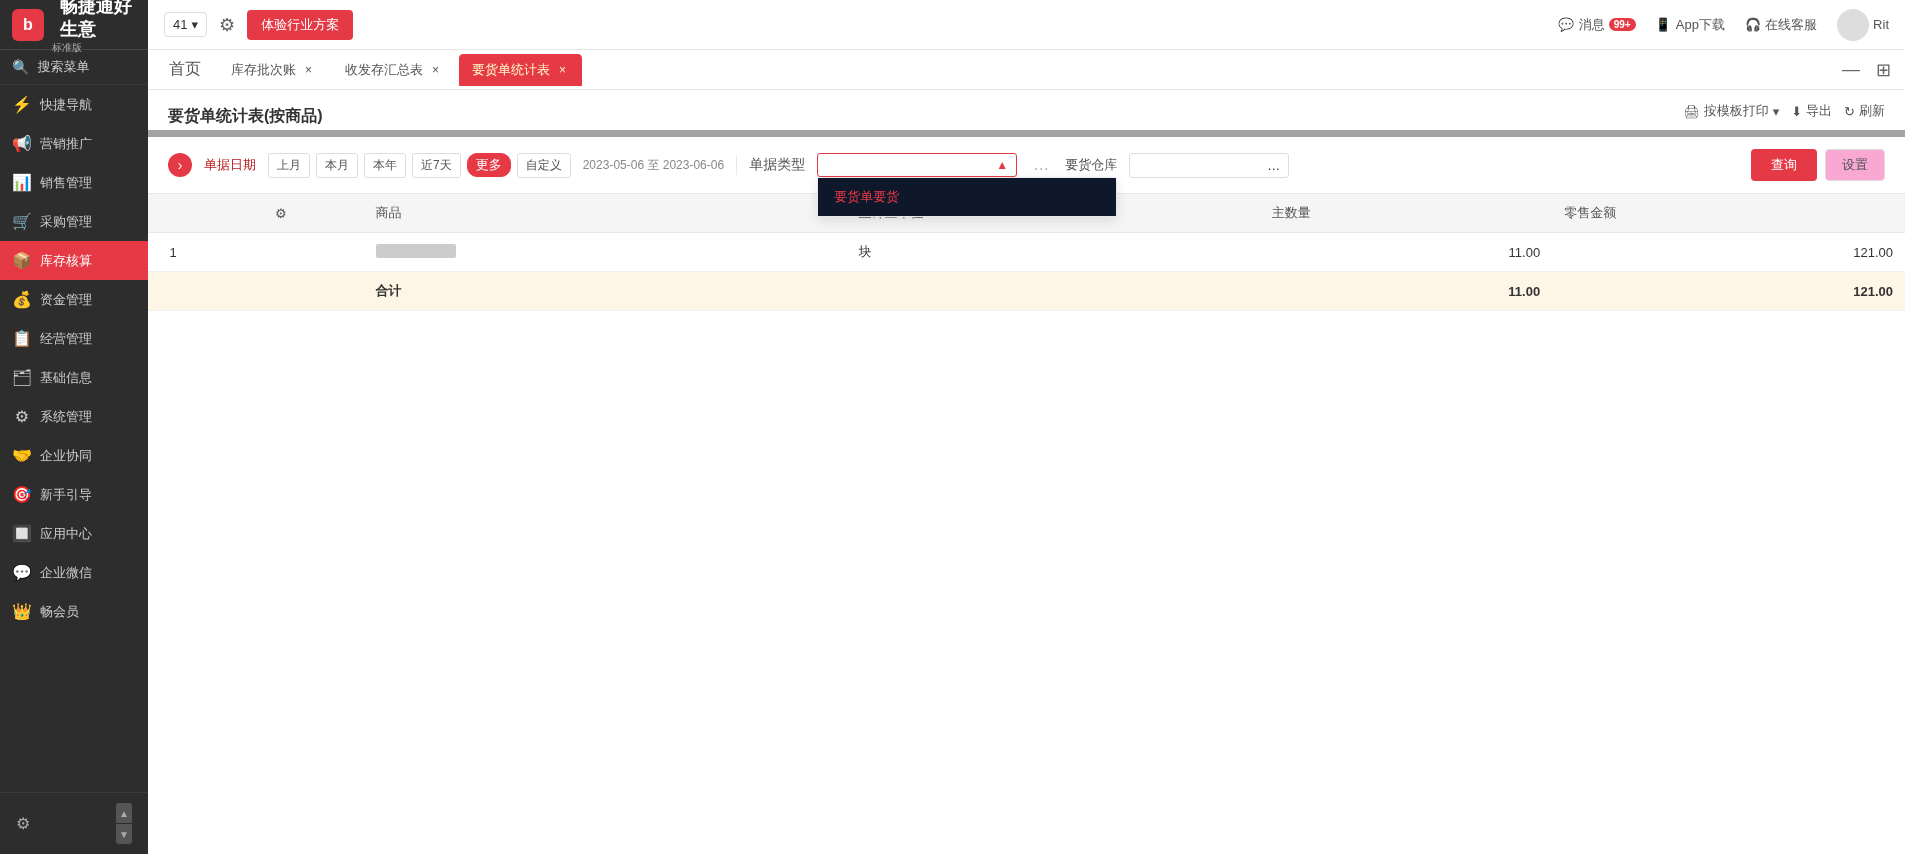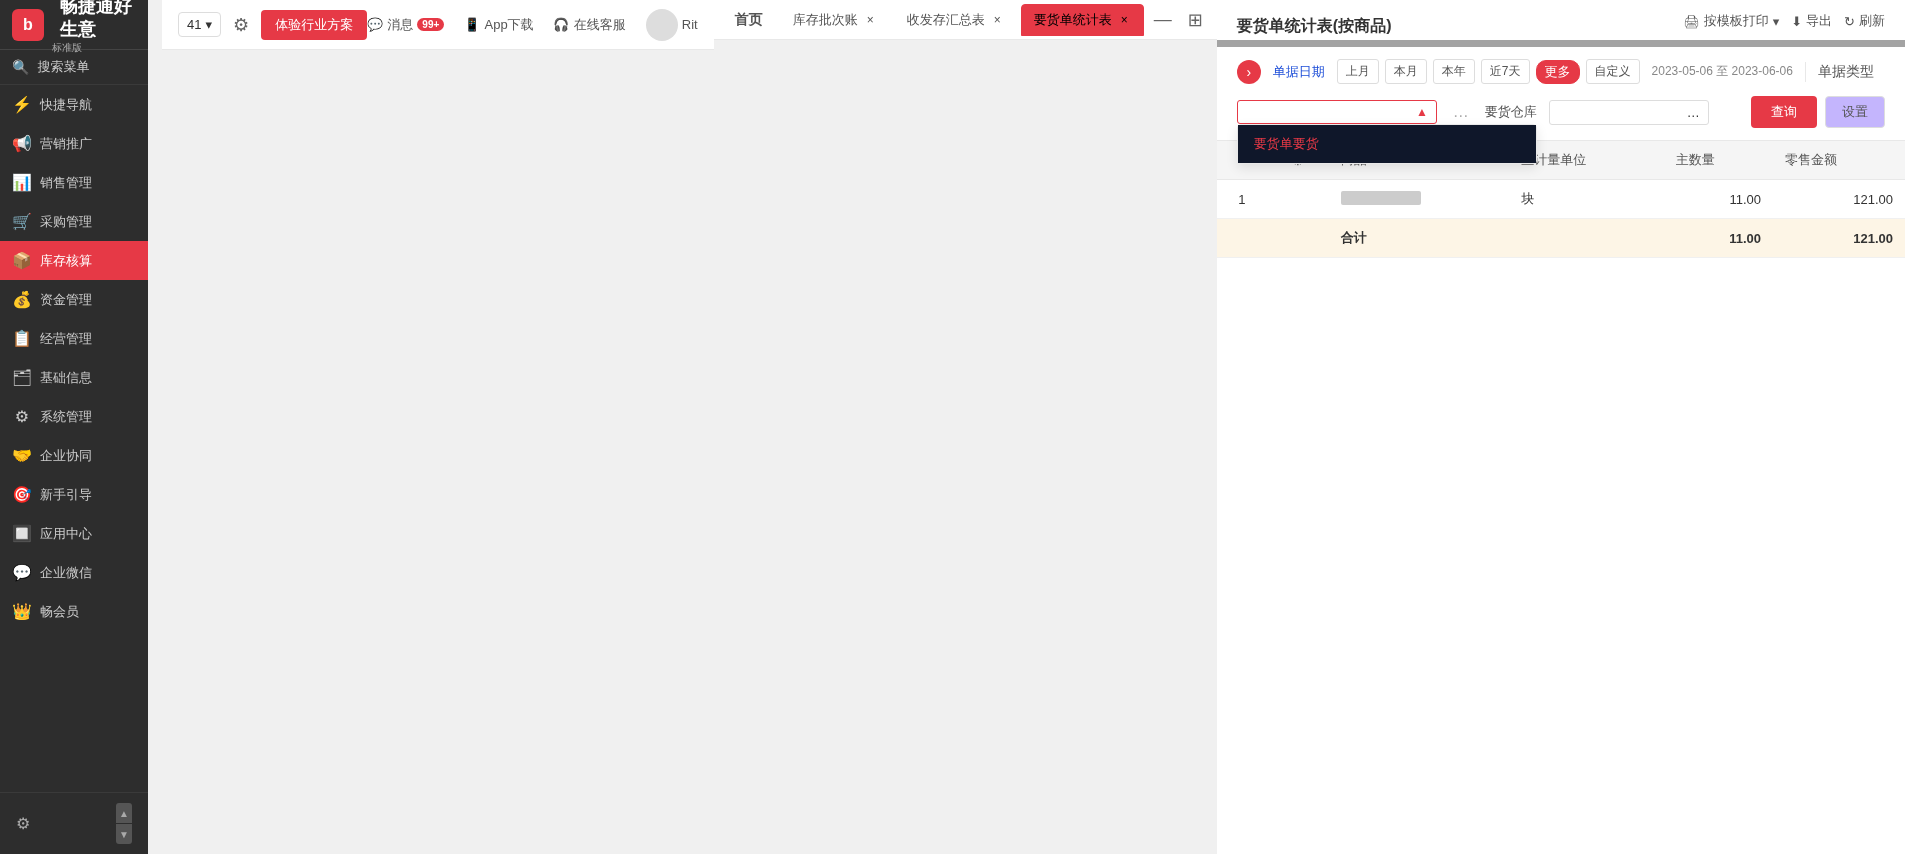"41" .main { flex-direction: row -> column; padding-left: 14px -> none }
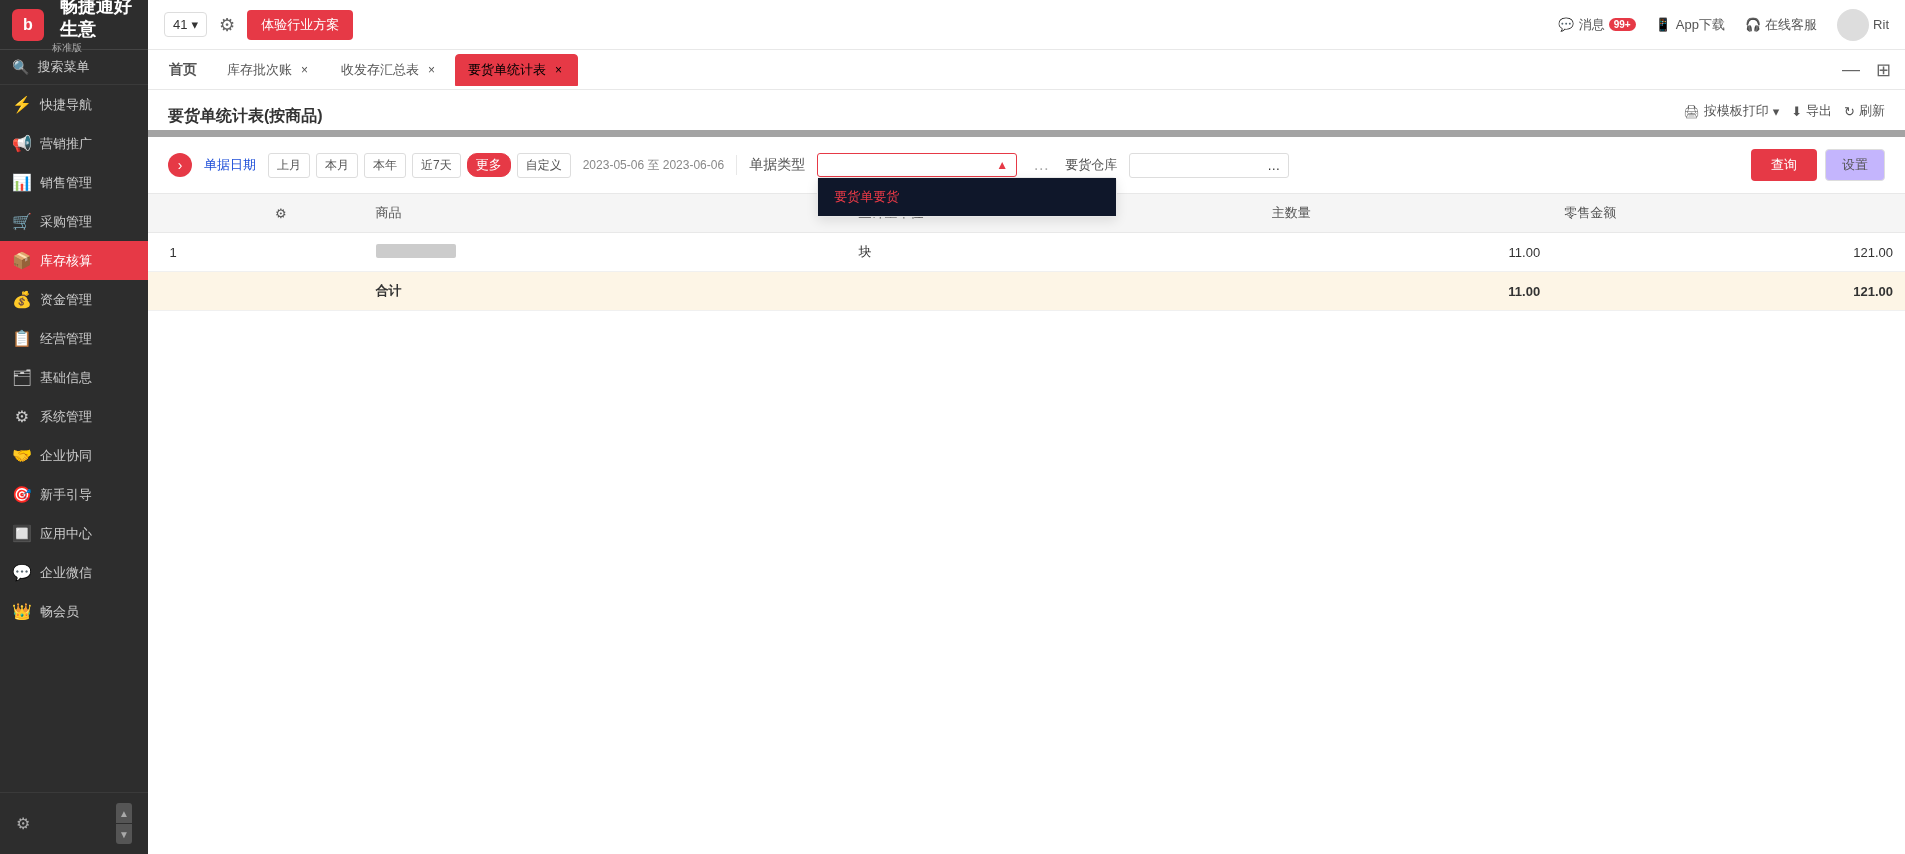"首页" .tab-home { font-size: 14px -> 16px; font-weight: bold -> none }
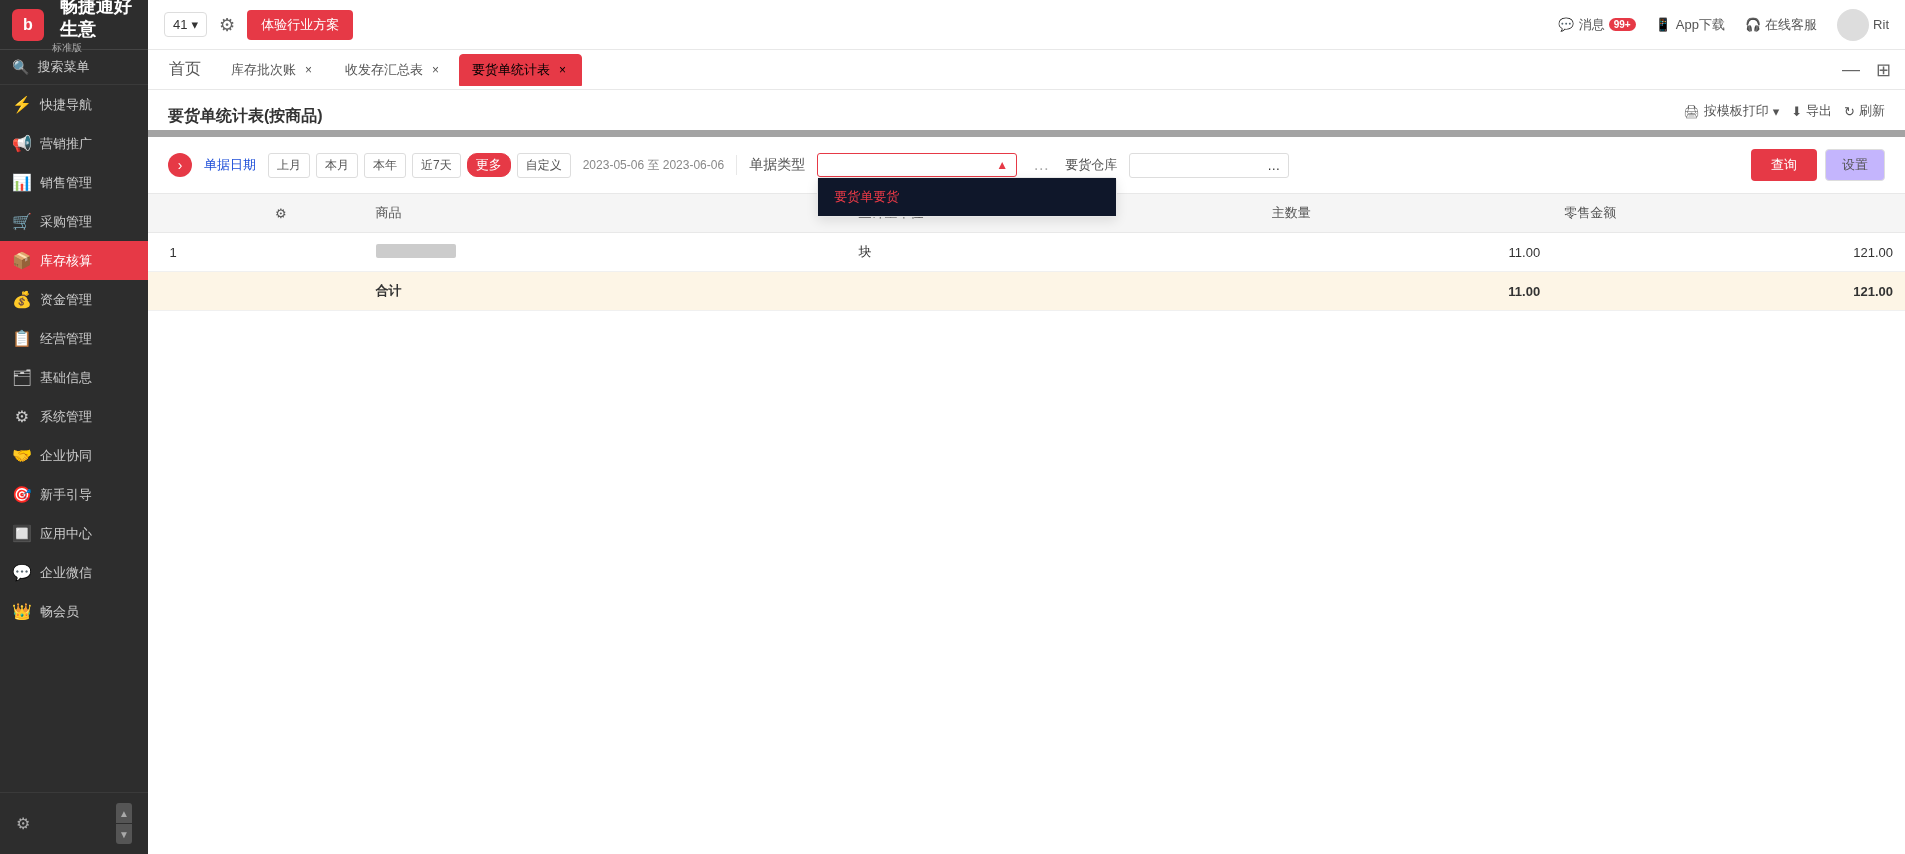"要货单统计表" .tab.active { color: #000000 -> #fef9c3 }
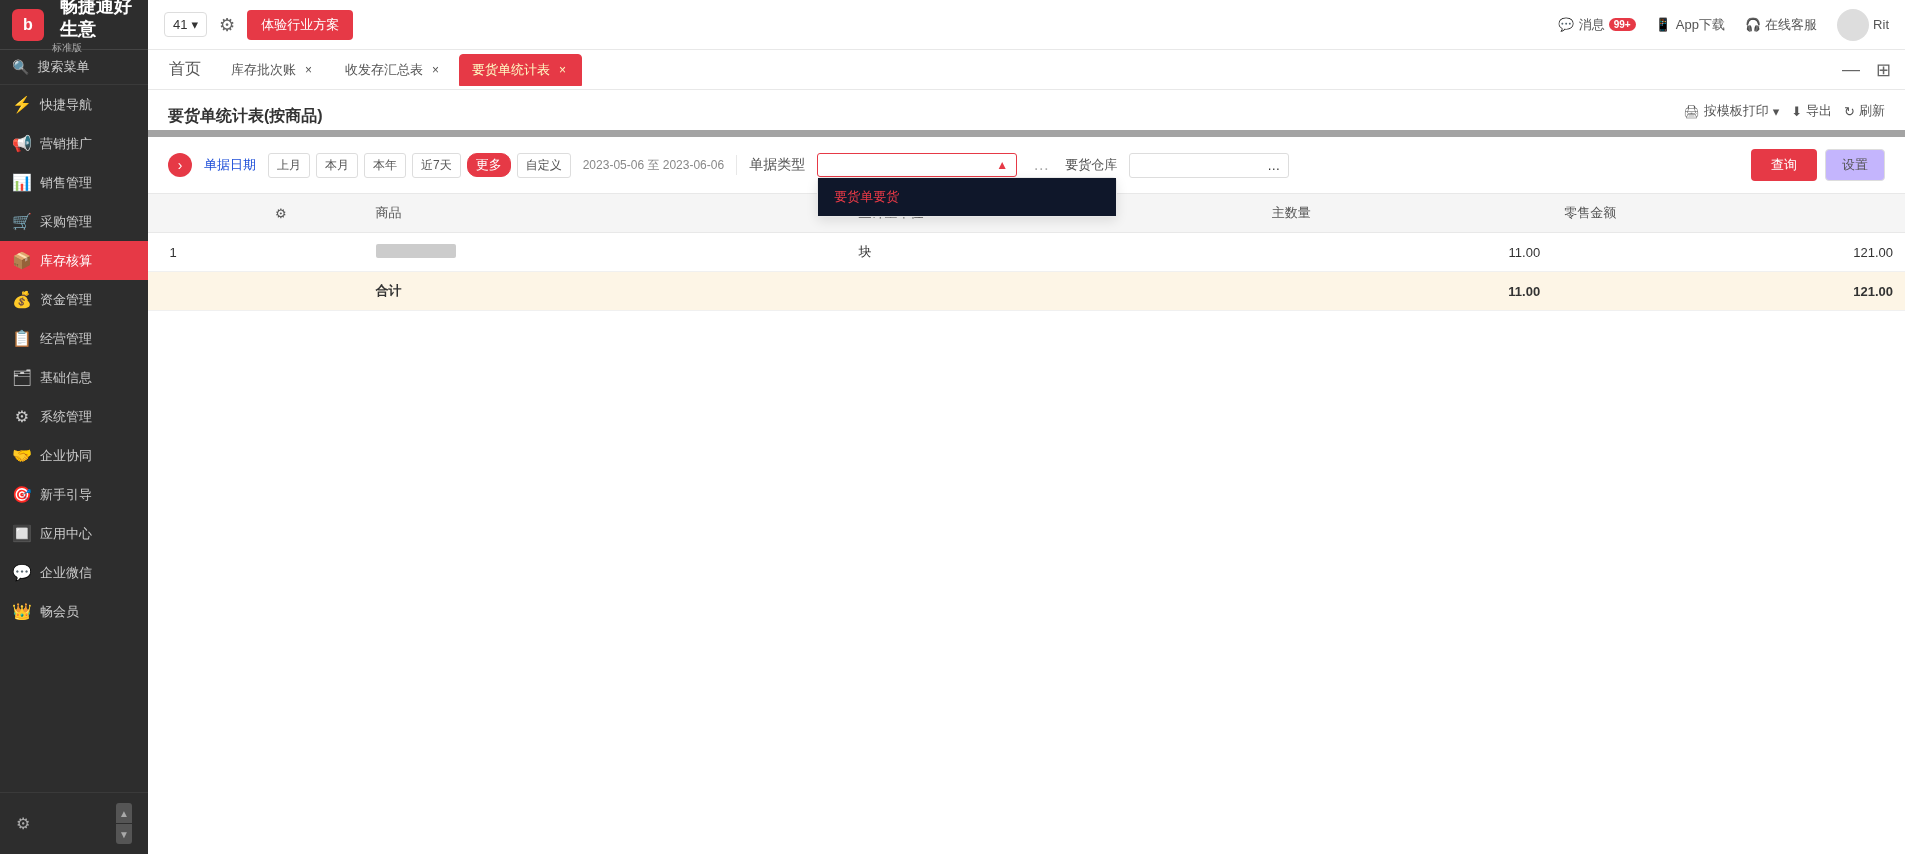"单据日期" .filter-label { color: #1d4ed8 -> #b91c1c }
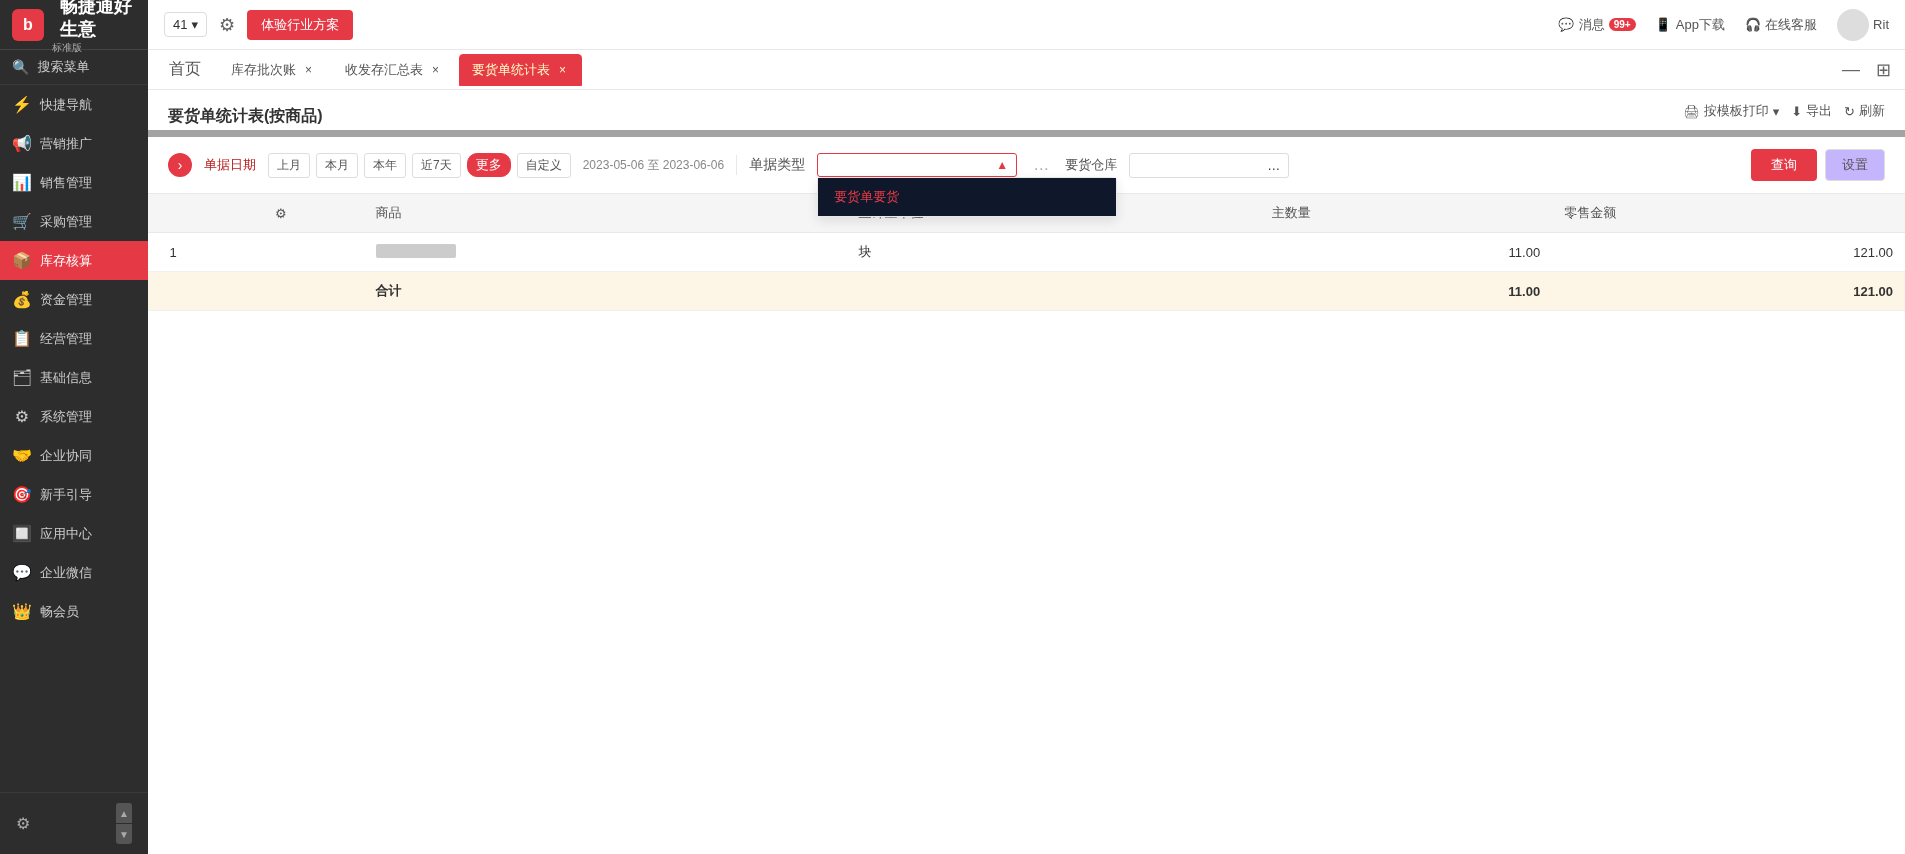"设置" .settings-btn { background: #c4b5fd -> #f9a8d4 }
